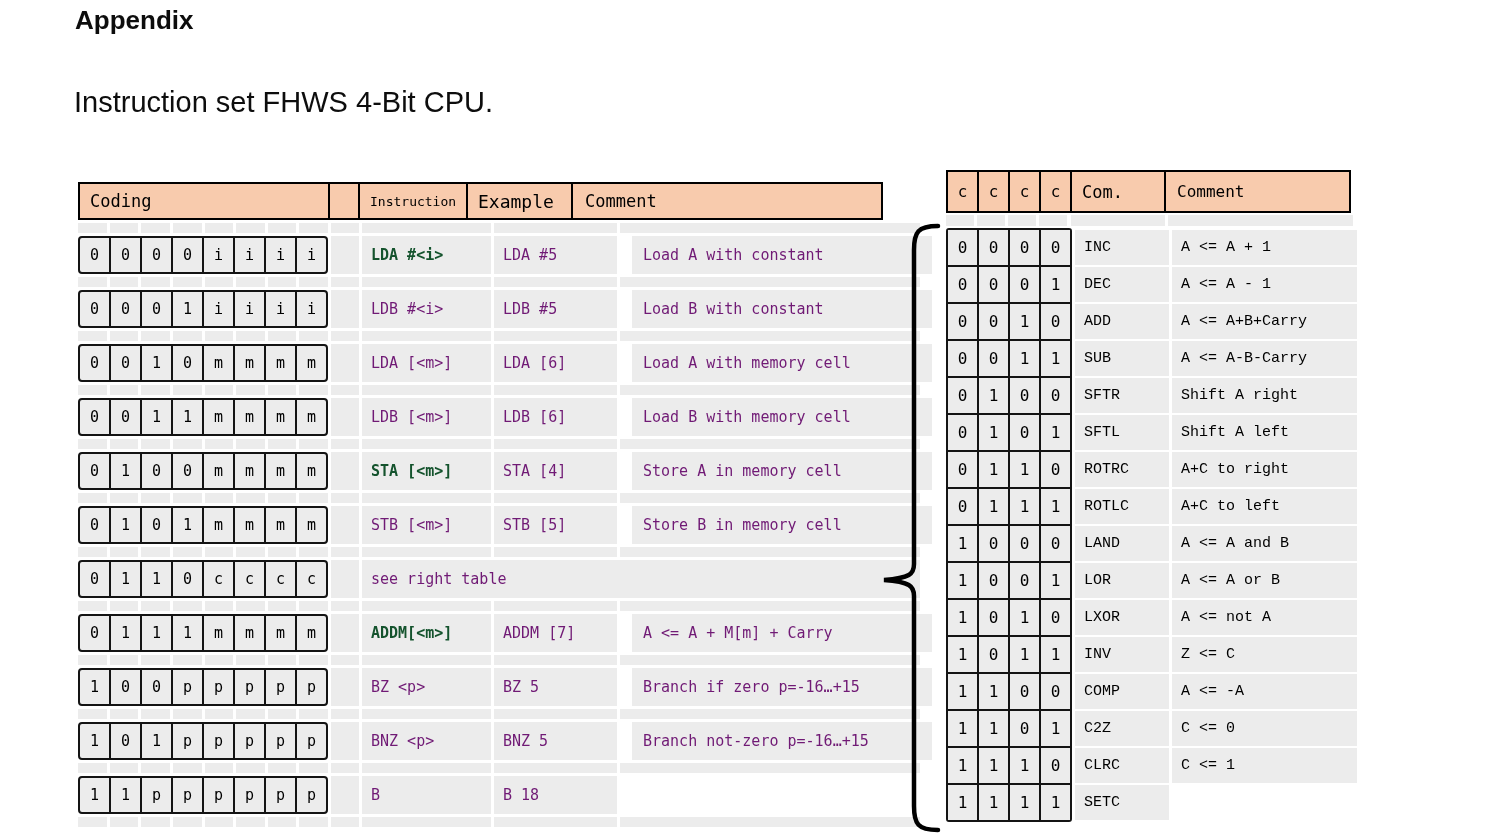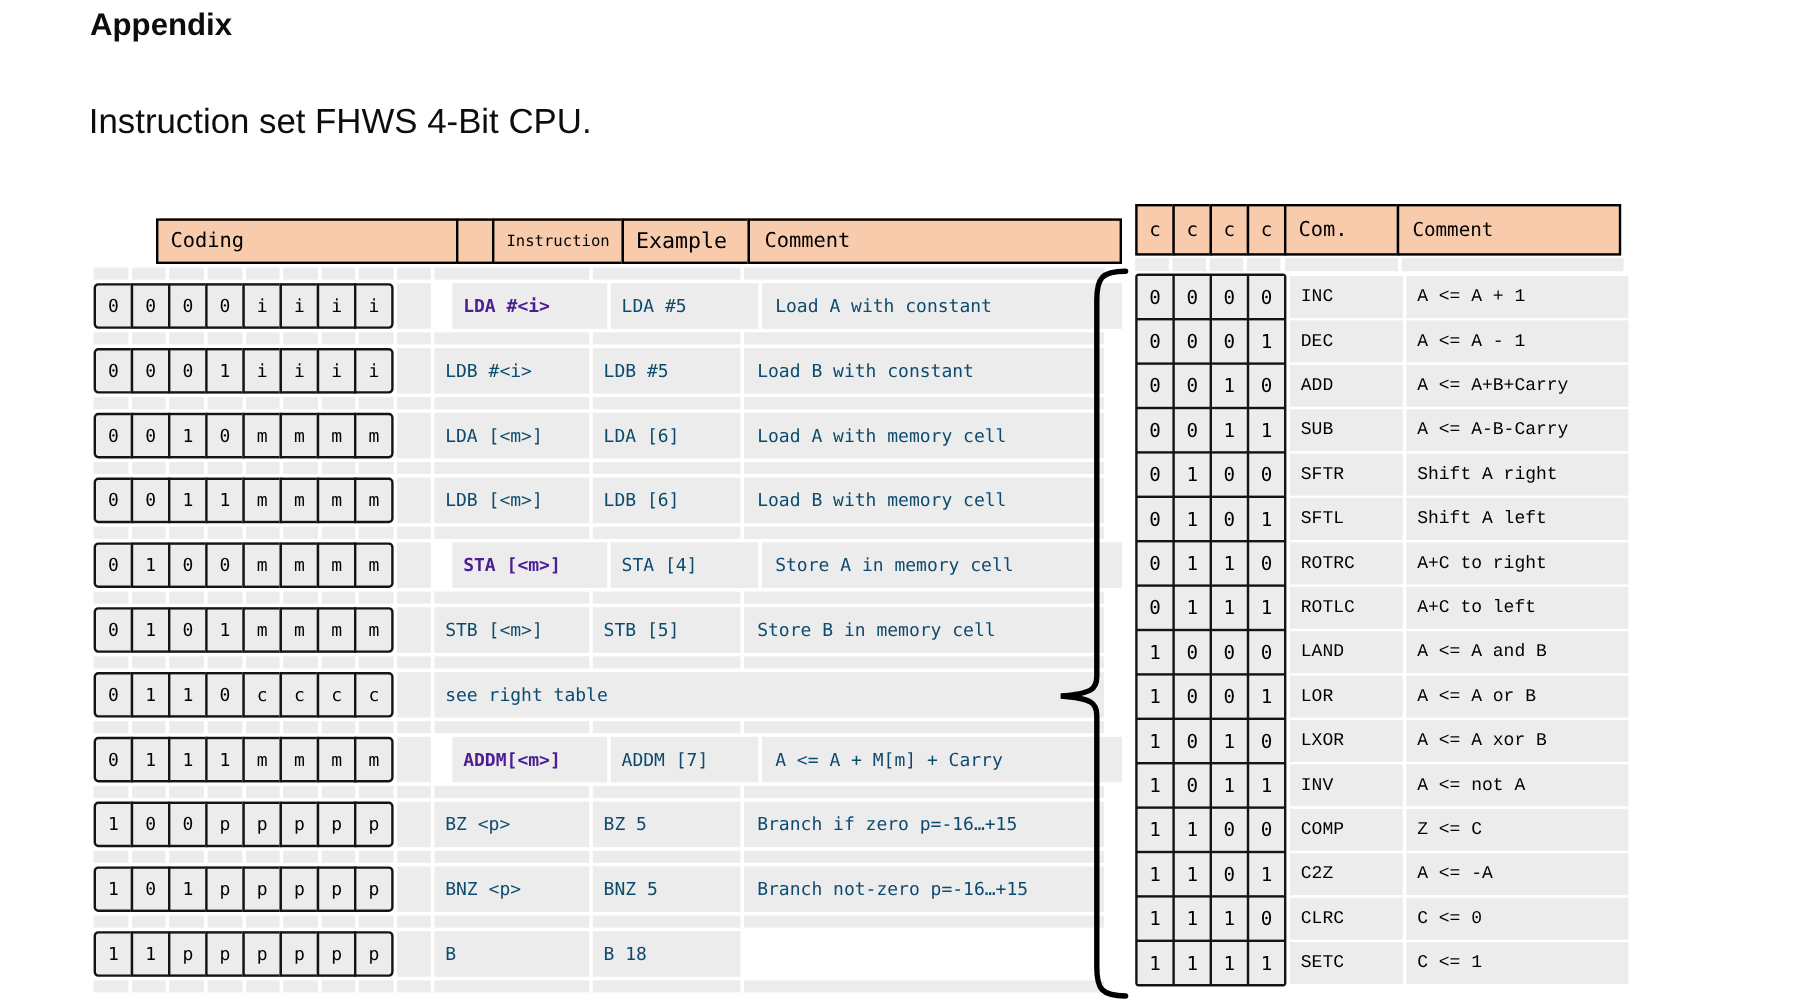"Coding" .lt-header { justify-content: flex-end -> none }
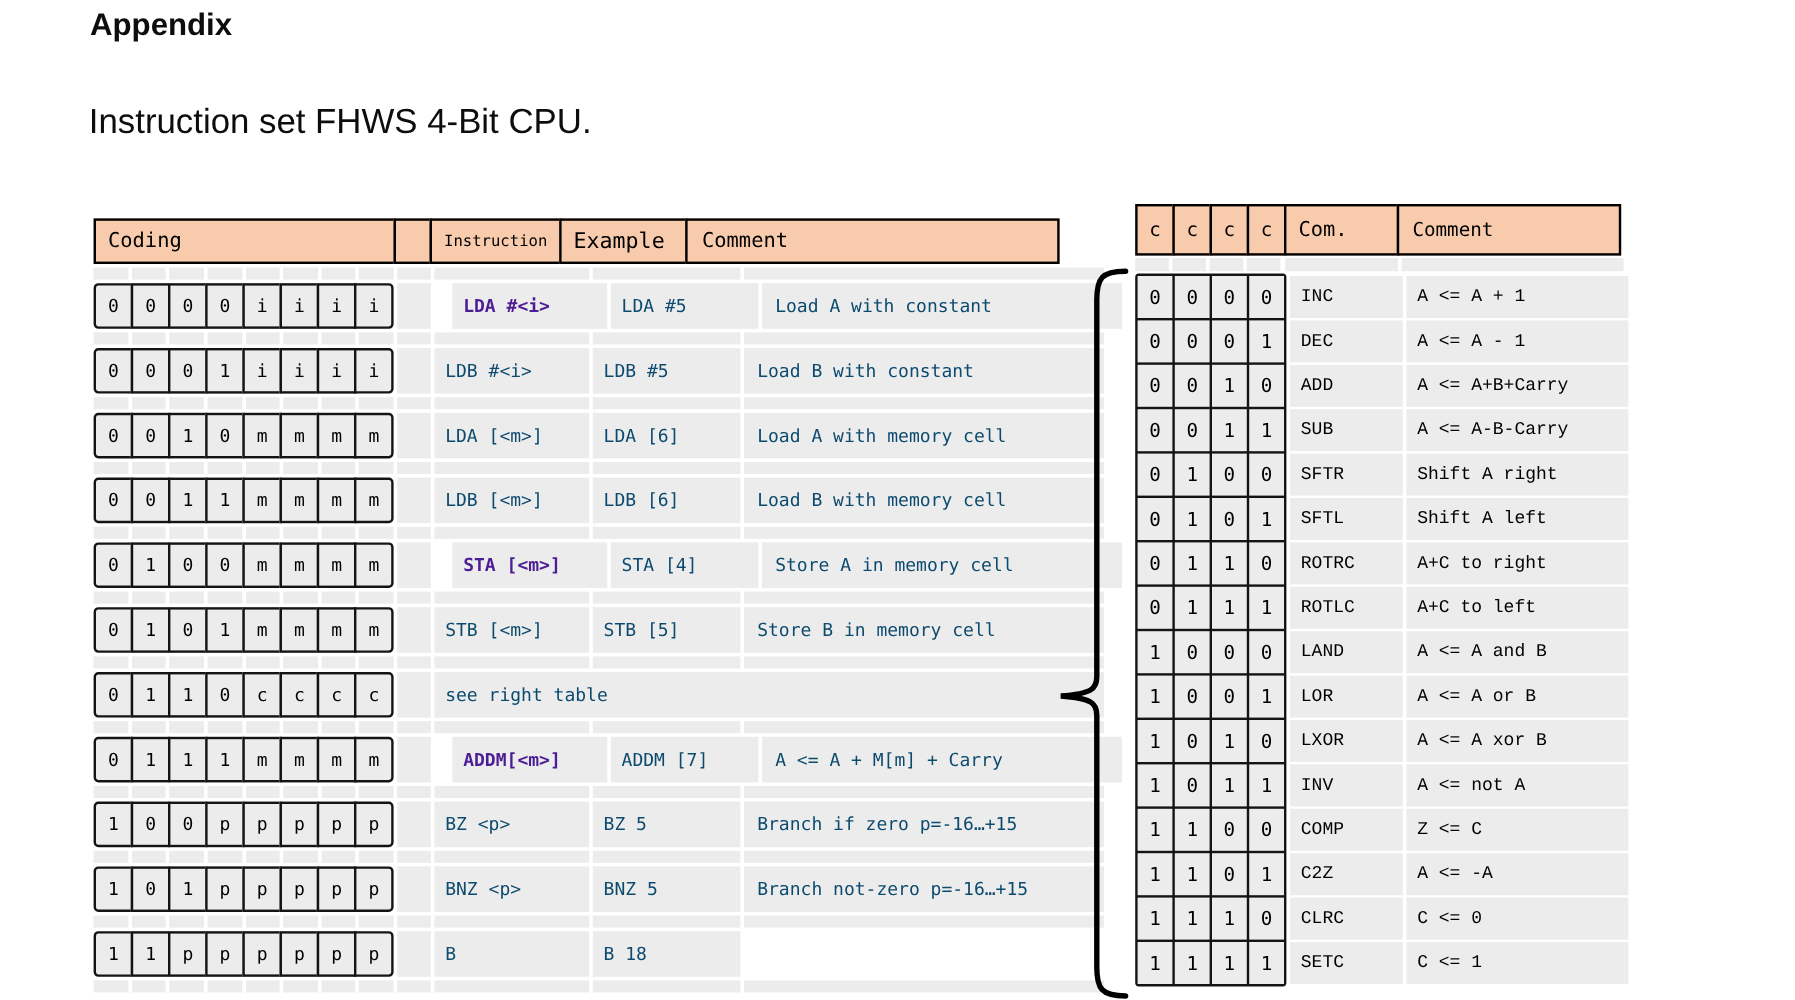"LDA #<i>" .accent { color: #4c1d95 -> #14532d; margin-left: 15px -> none }
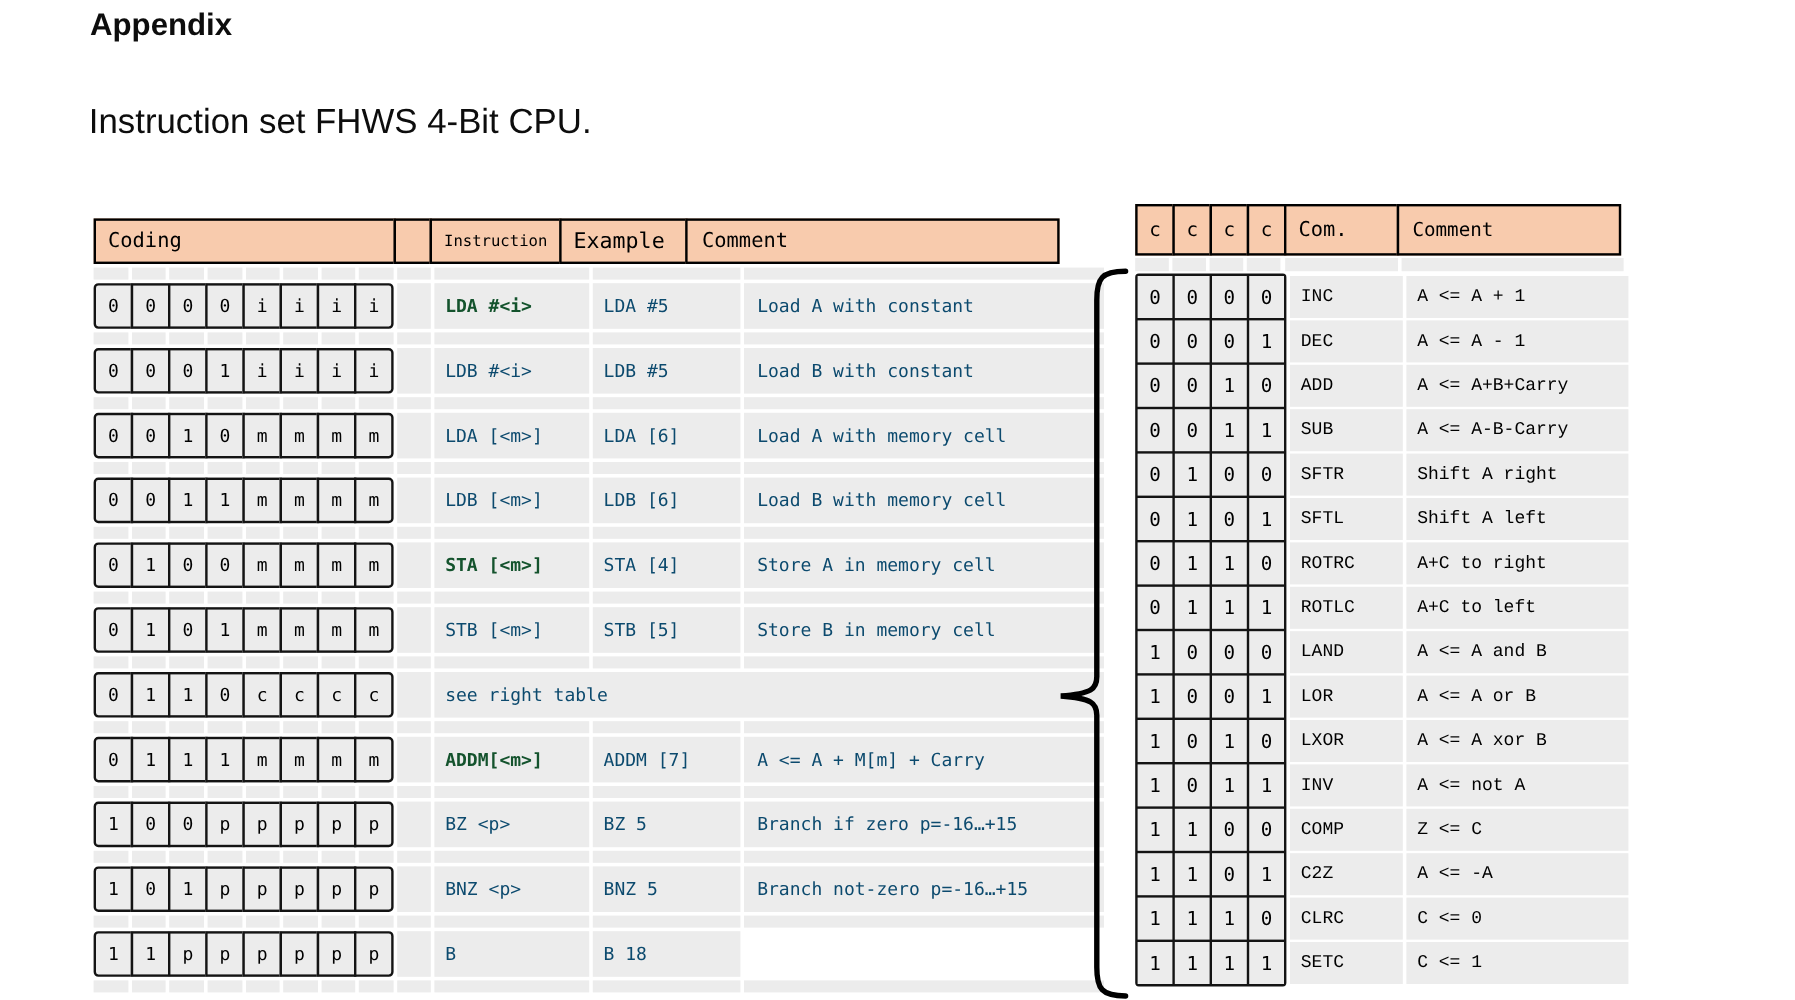"LDA #5" .tcell { color: #0c4a6e -> #701a75 }
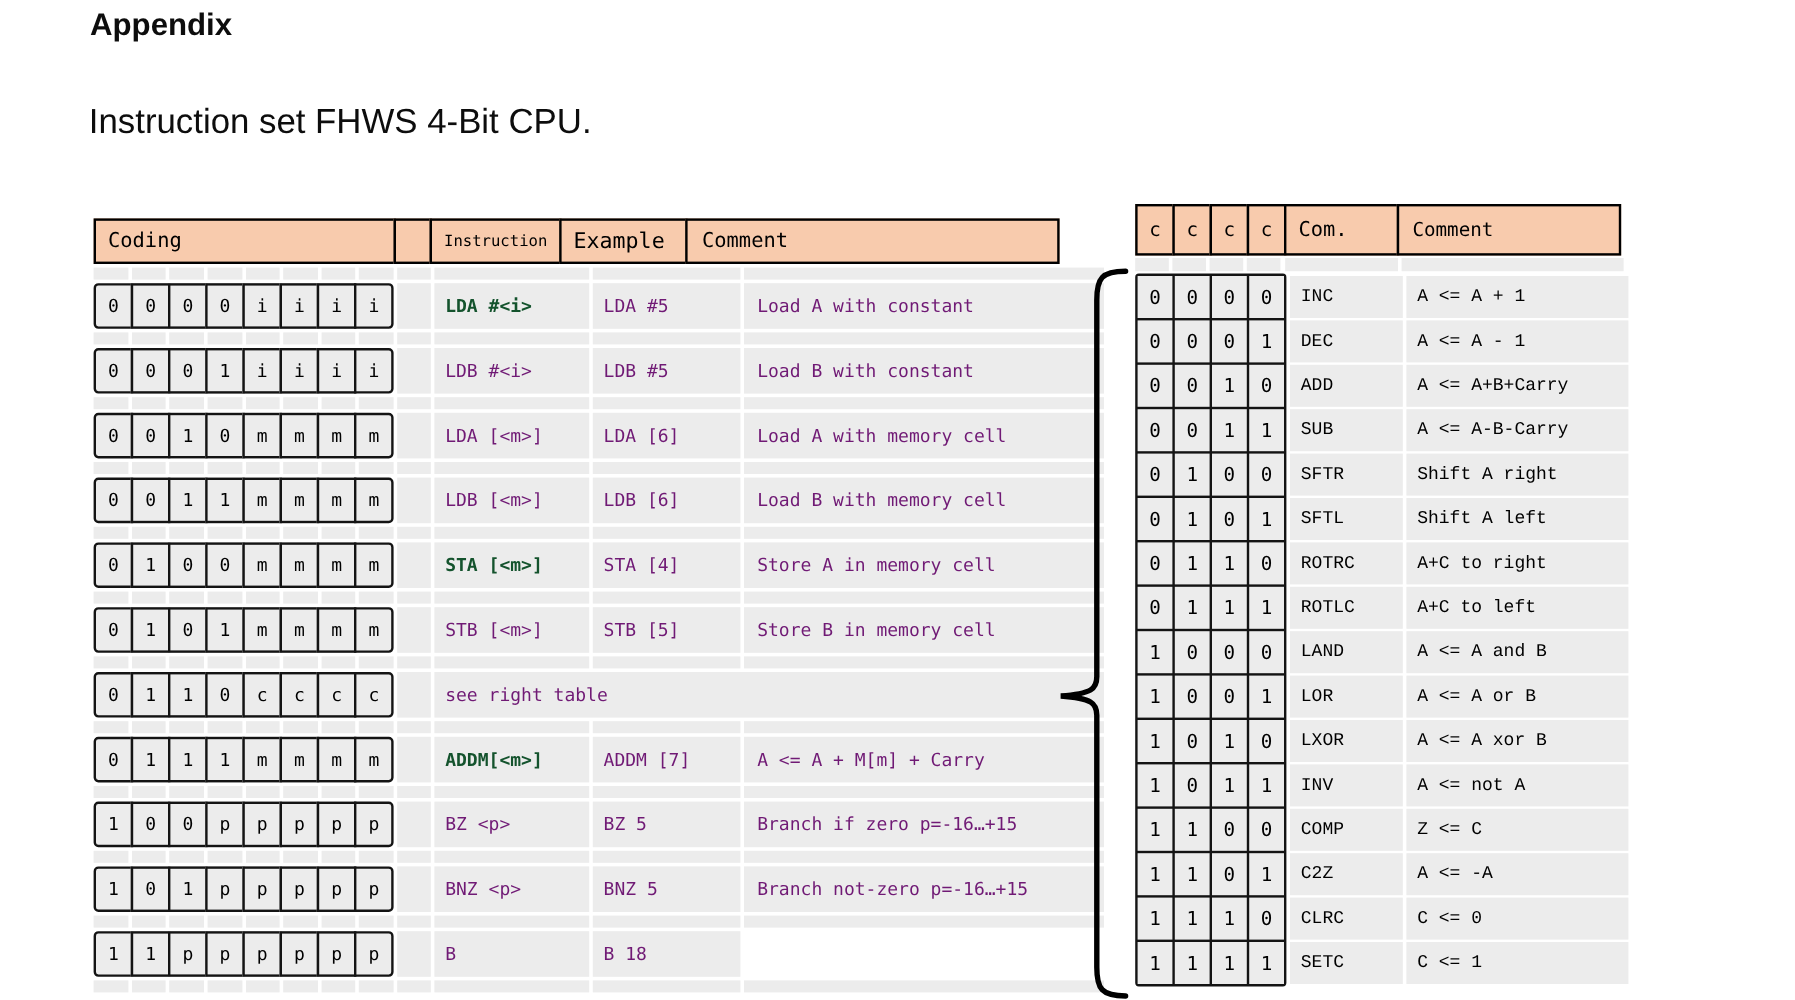"Load A with constant" .cell-comment { margin-left: none -> 12px }
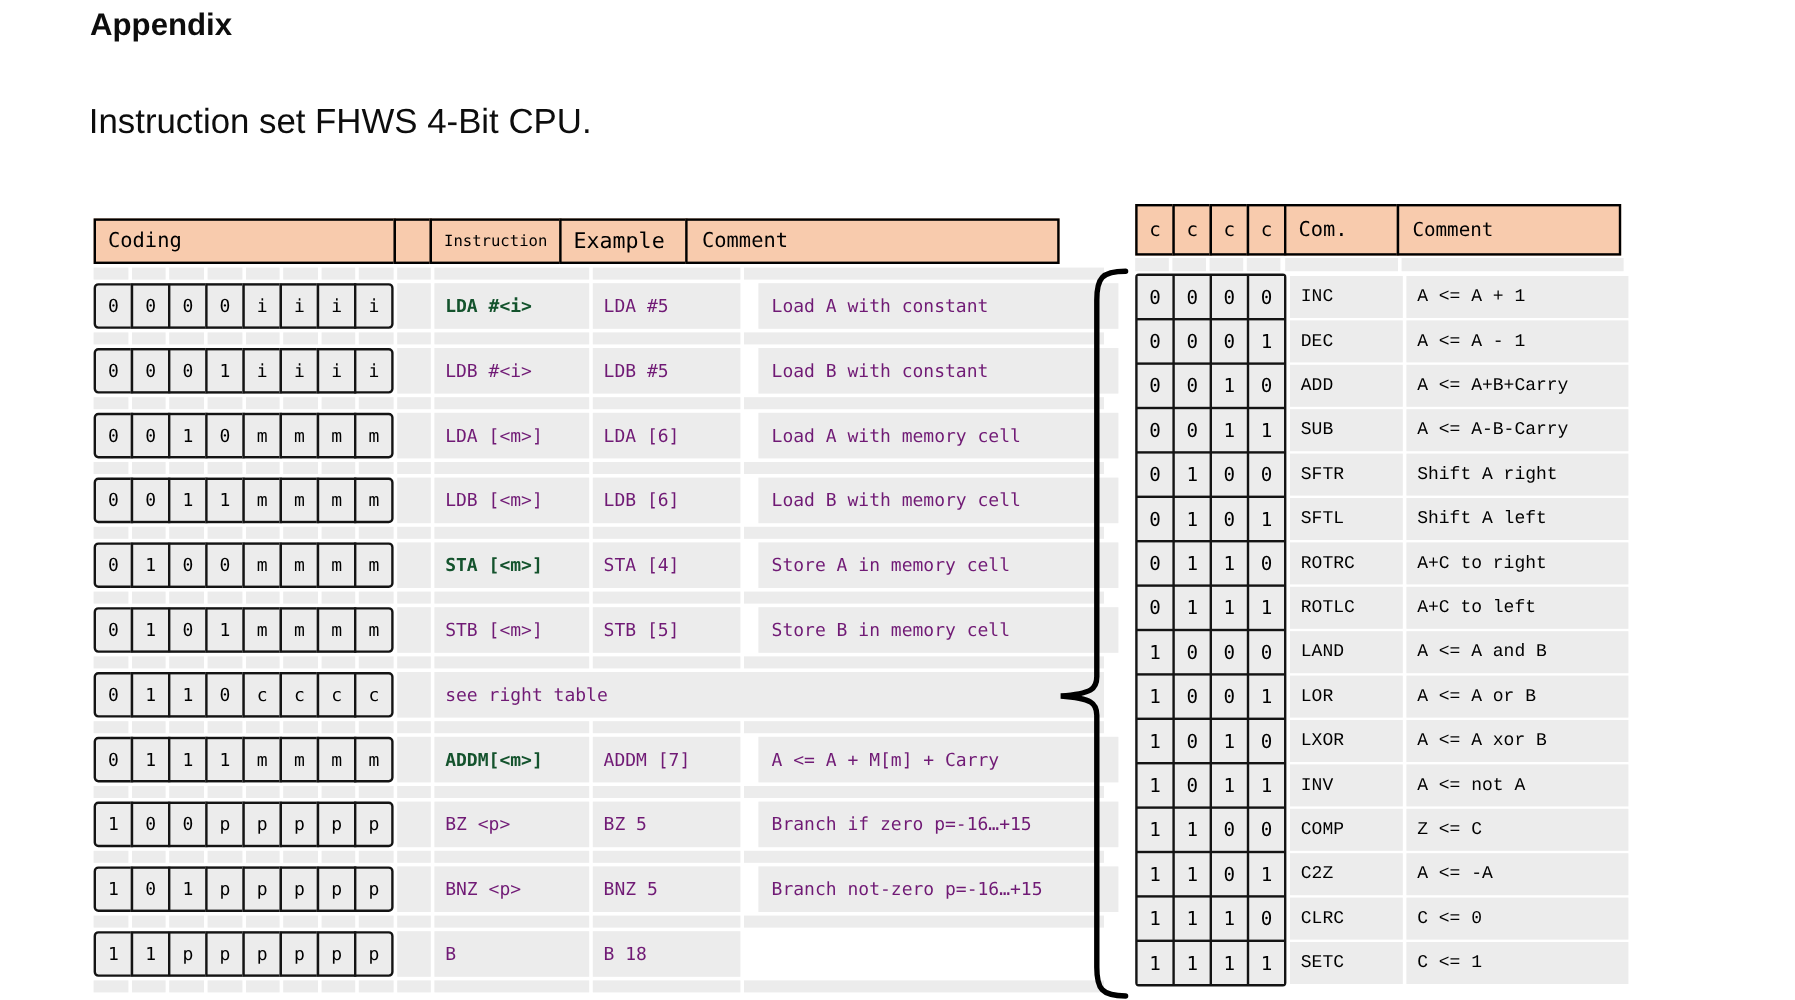"A <= A xor B" div.rt-textcell { html: <div>A &lt;= A xor B</div> -> none }
